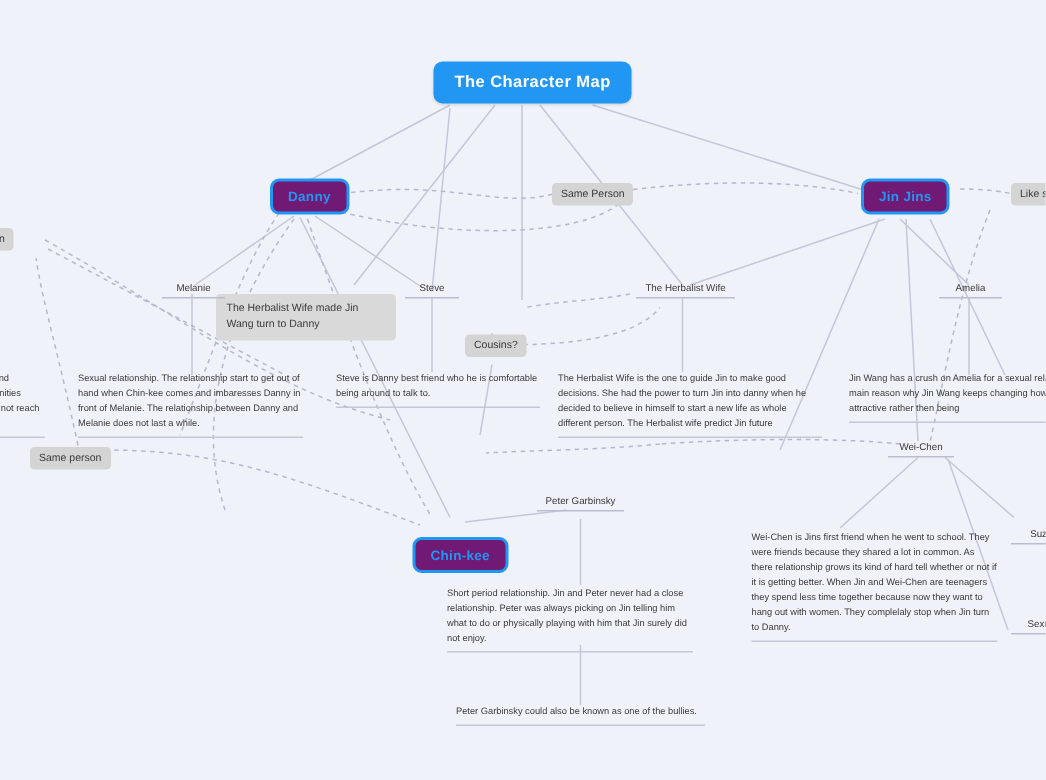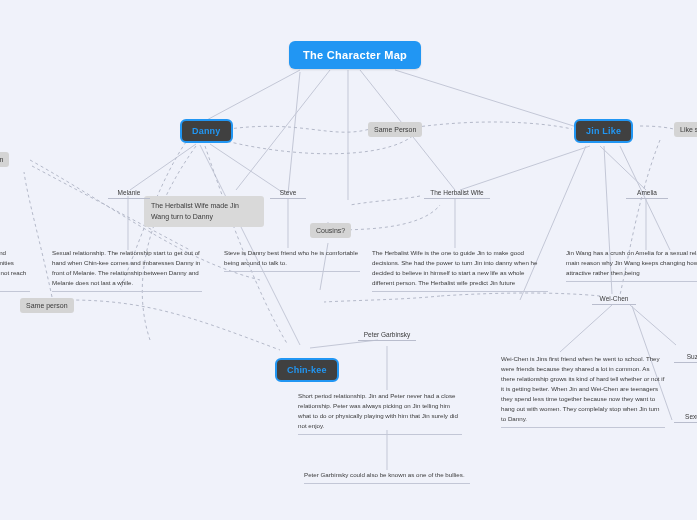"Danny" .char-node { background: #404040 -> #701a75 }
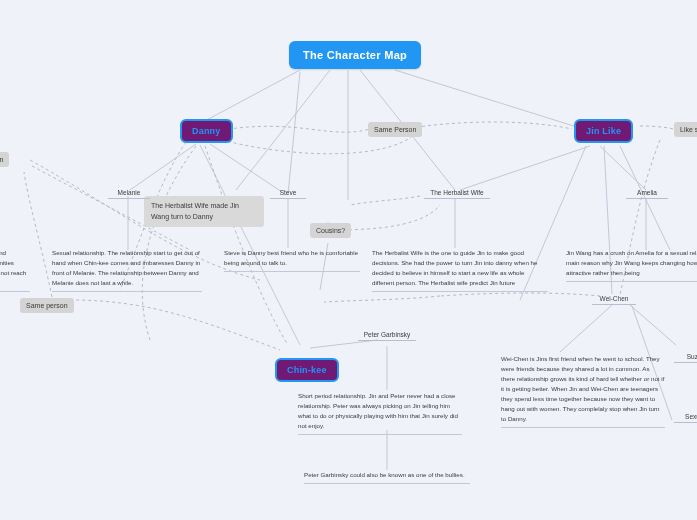"Jin Like" span { text: Like -> Jins }
